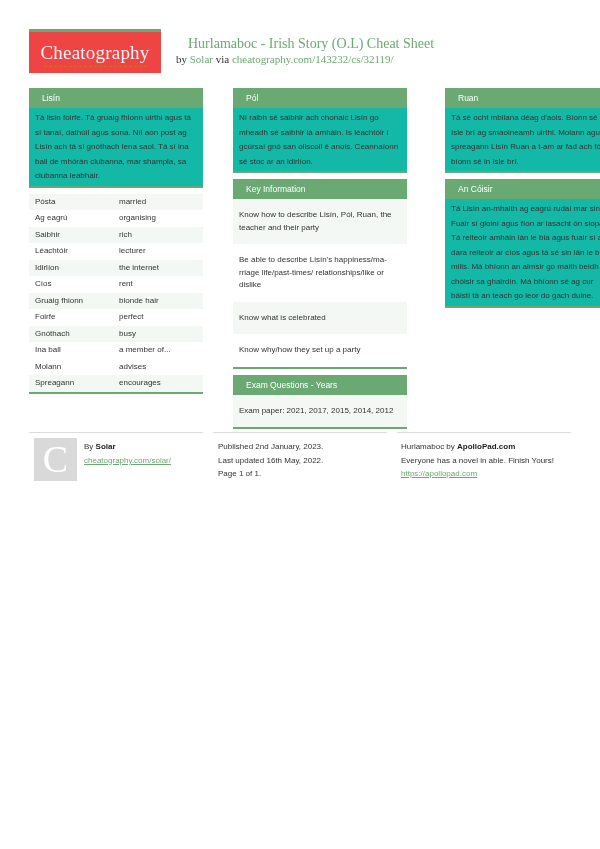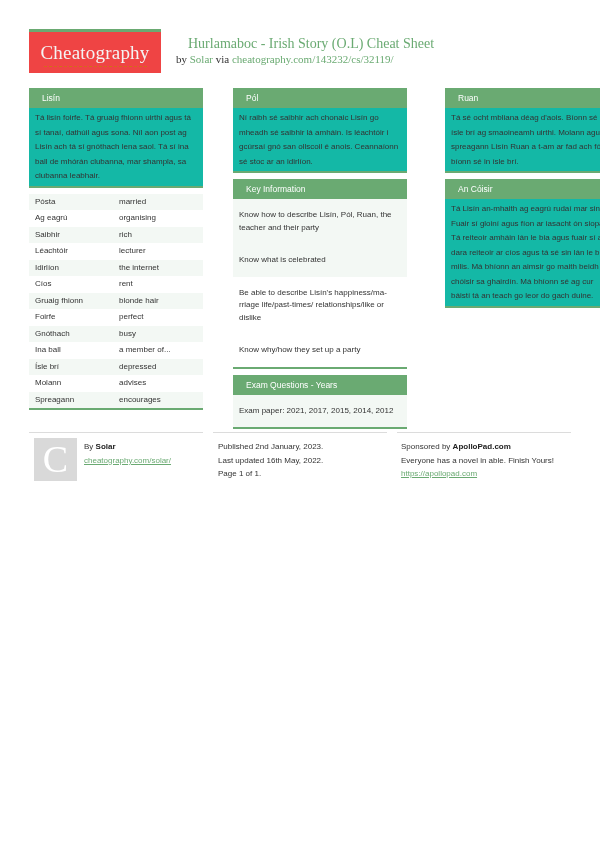"Know what is celebrated" div.row { order: before "Be able to describe Lisín's" -> after "Be able to describe Lisín's" }
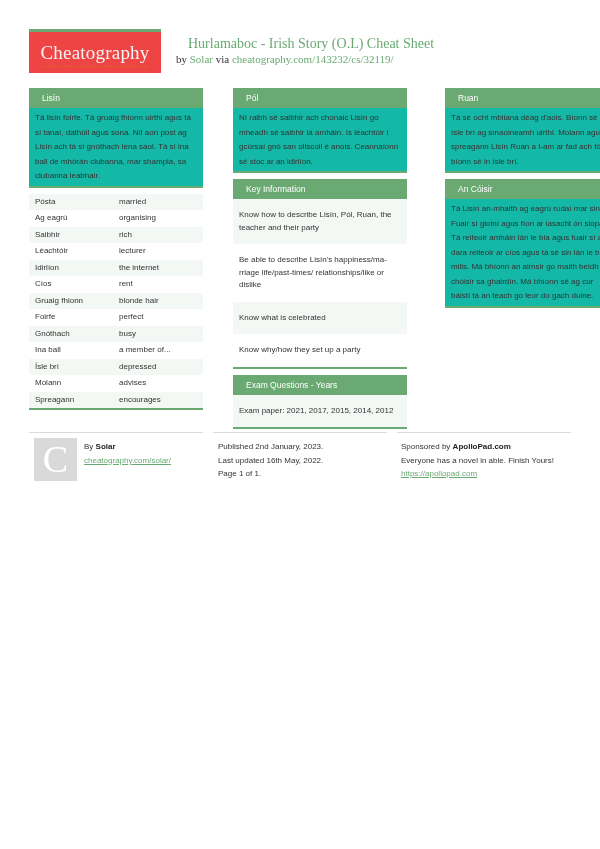"Ísle brí" div.trow { html: <div> <span>Ísle brí</span> <span>depressed</span> </div> -> none }
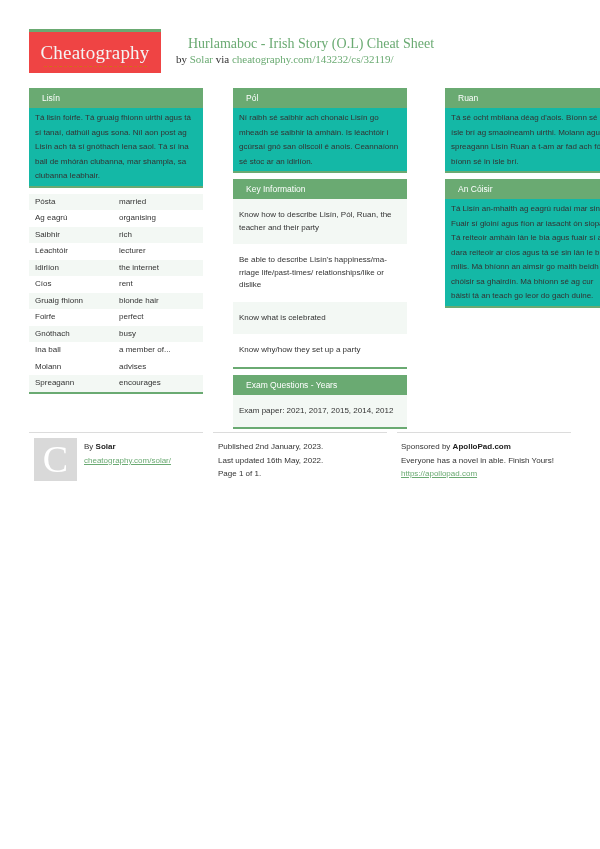"Sponsored by" span { text: Sponsored -> Hurlamaboc }
